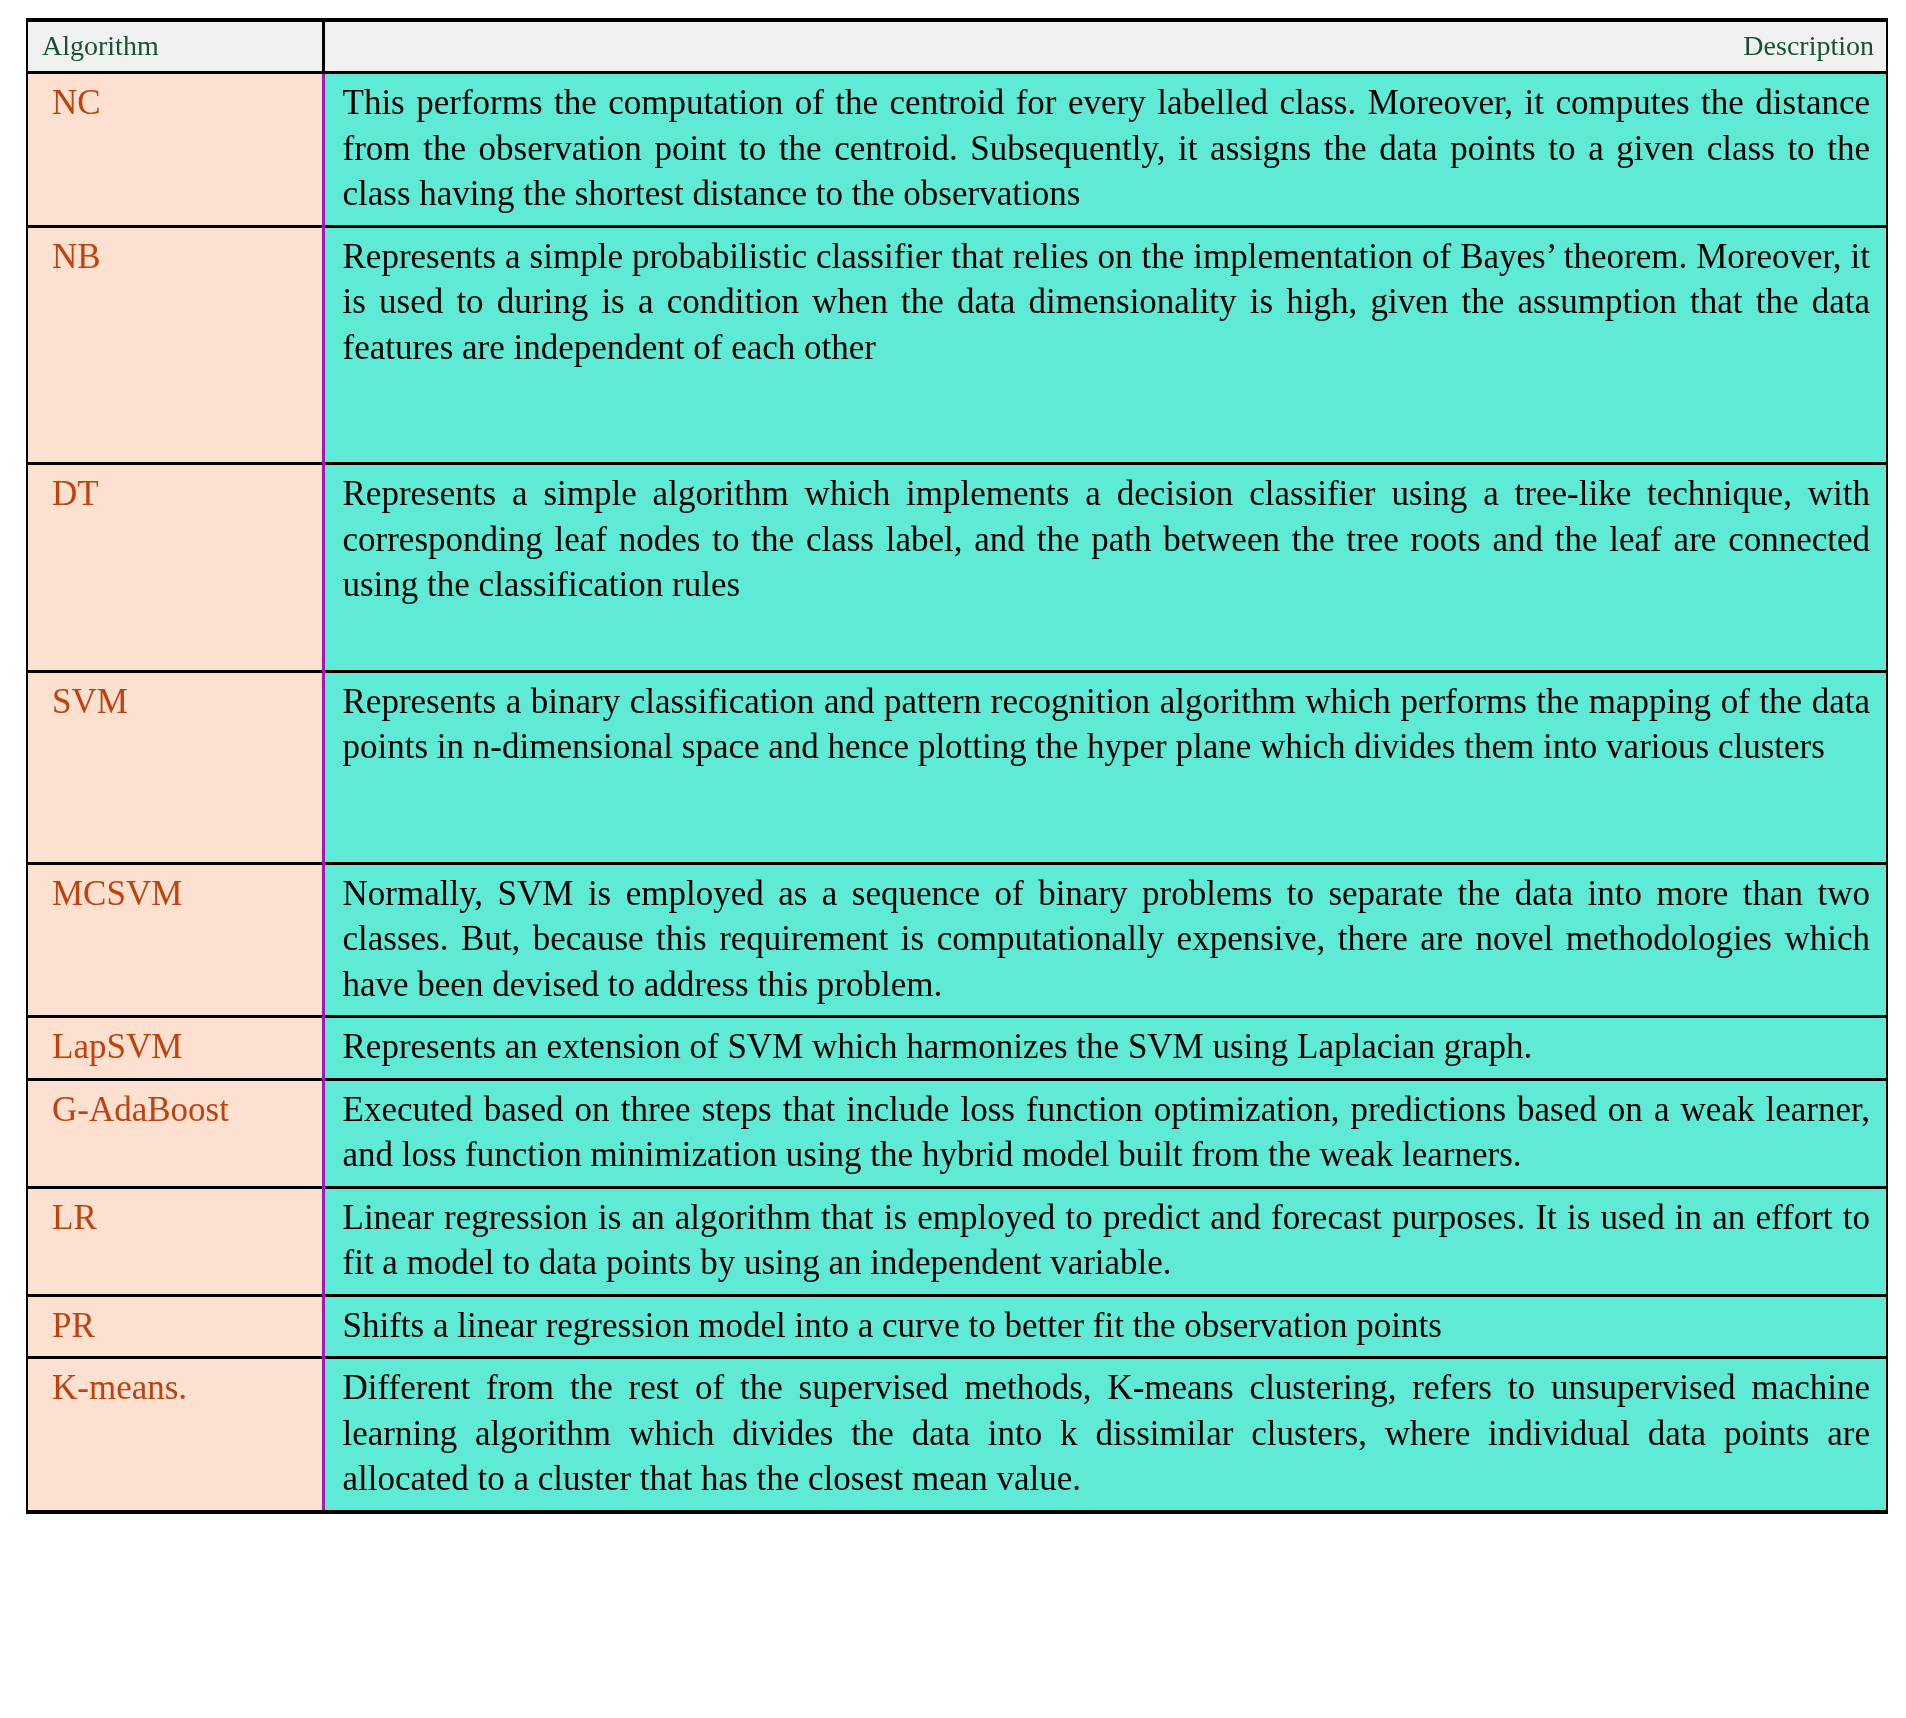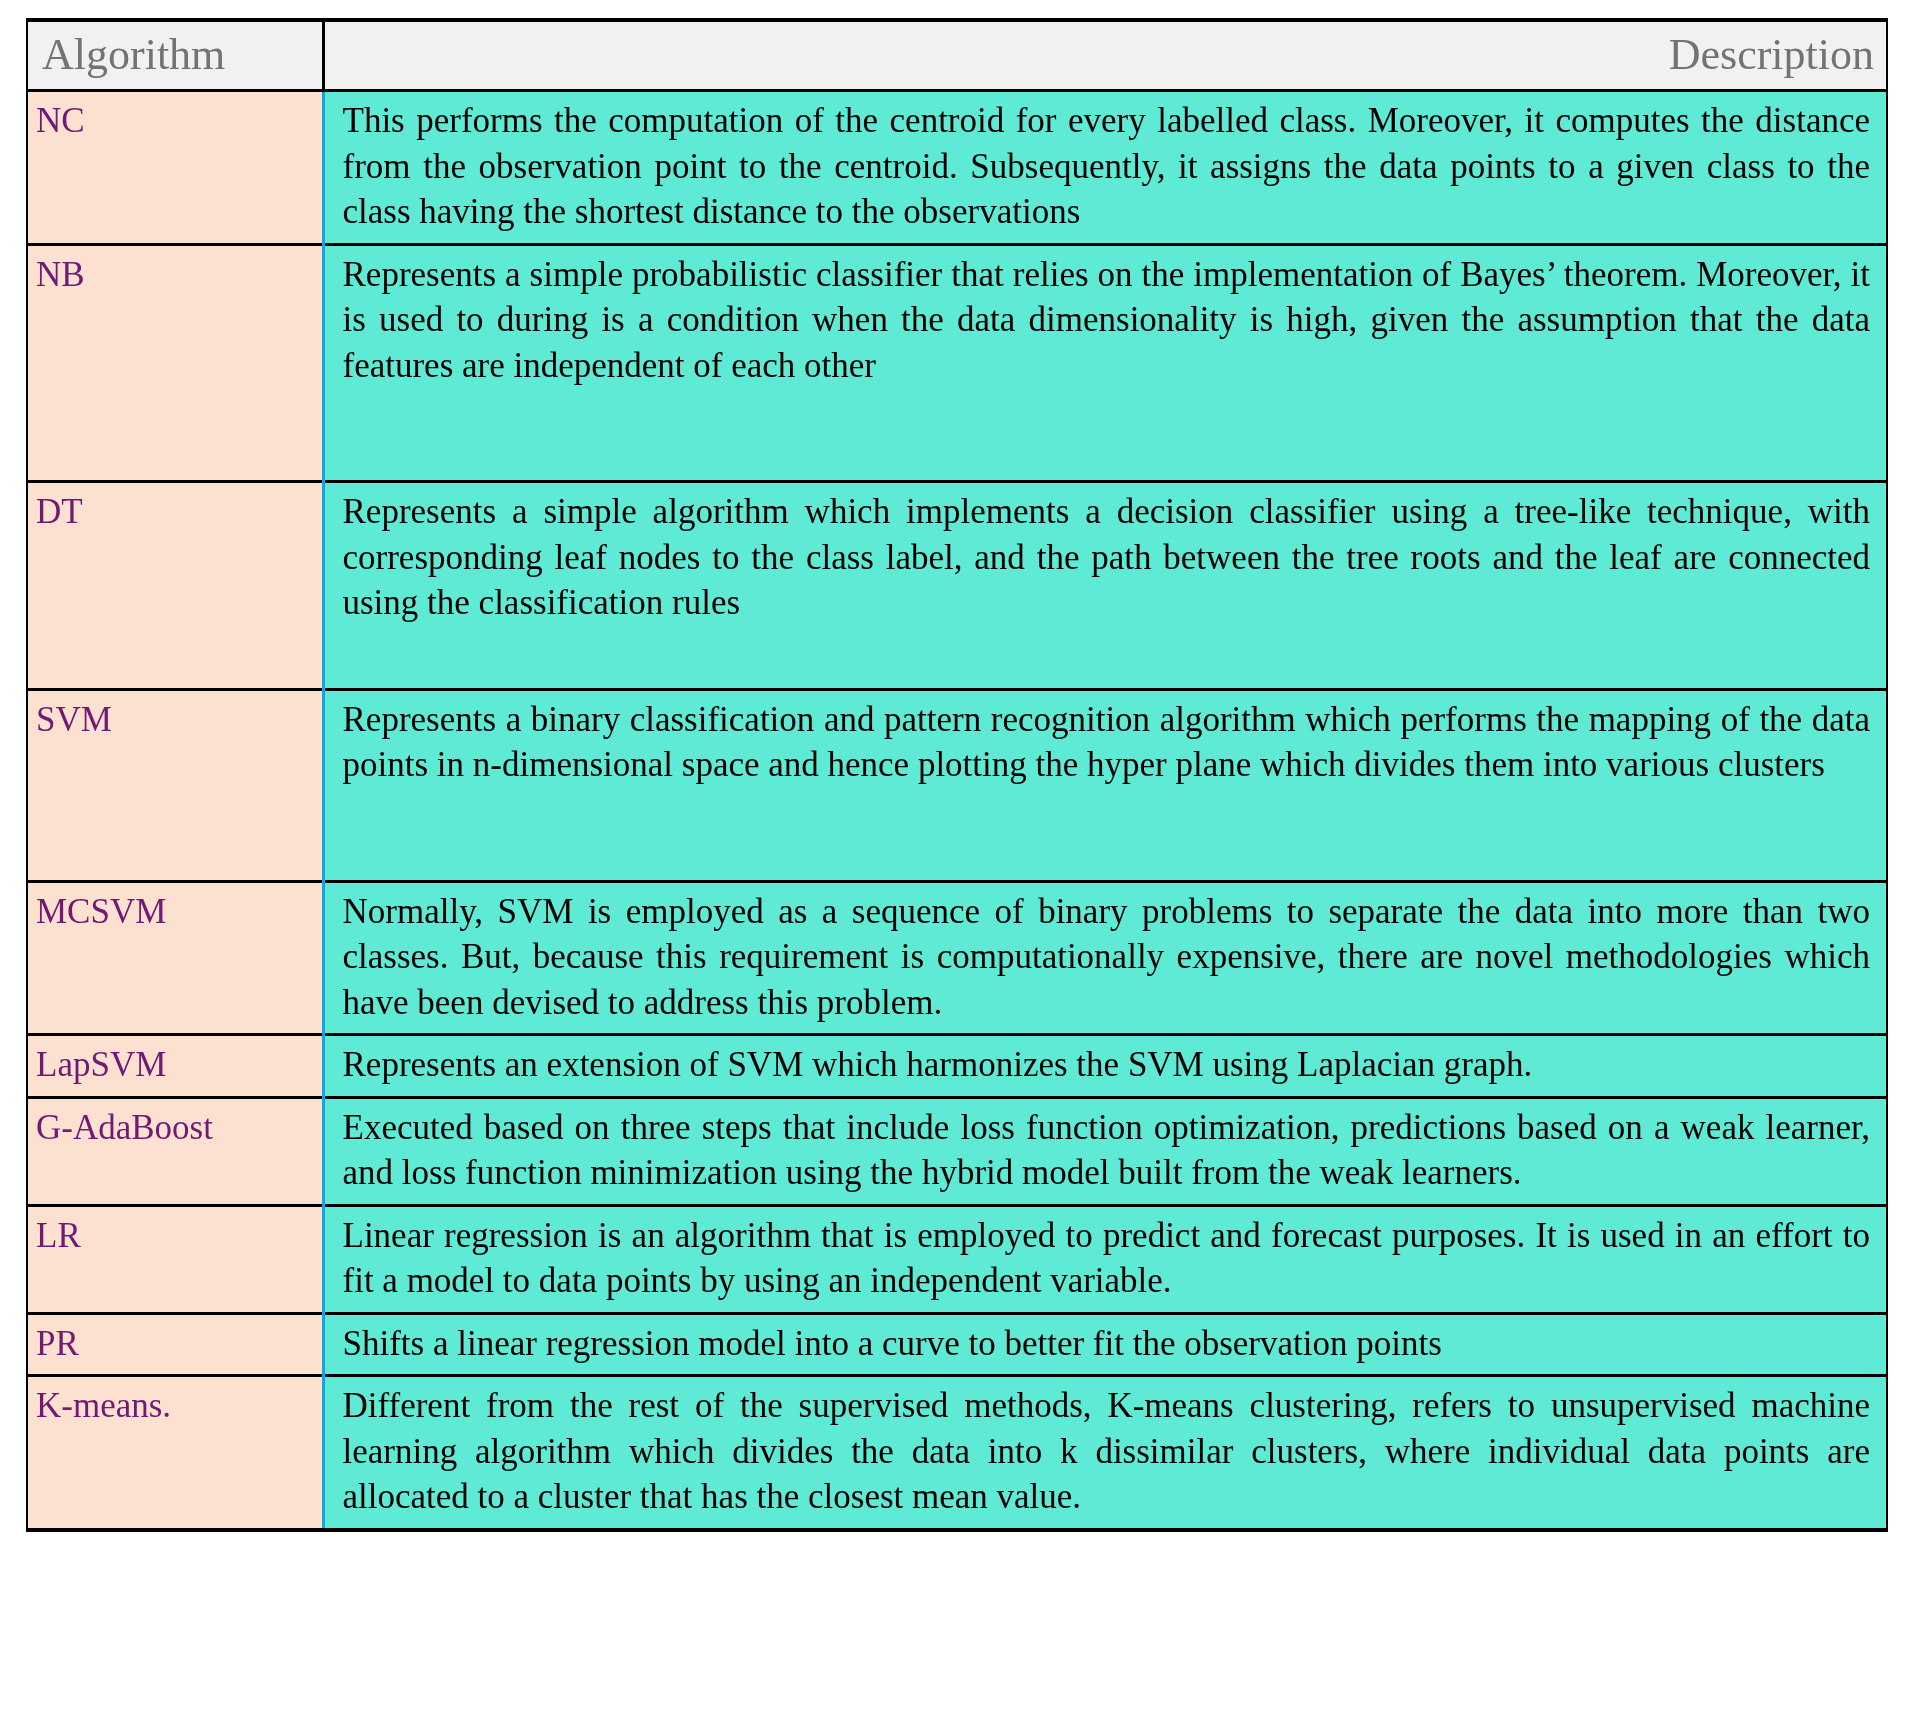"Algorithm" thead th { color: #737373 -> #14532d; font-size: 44px -> 28px }
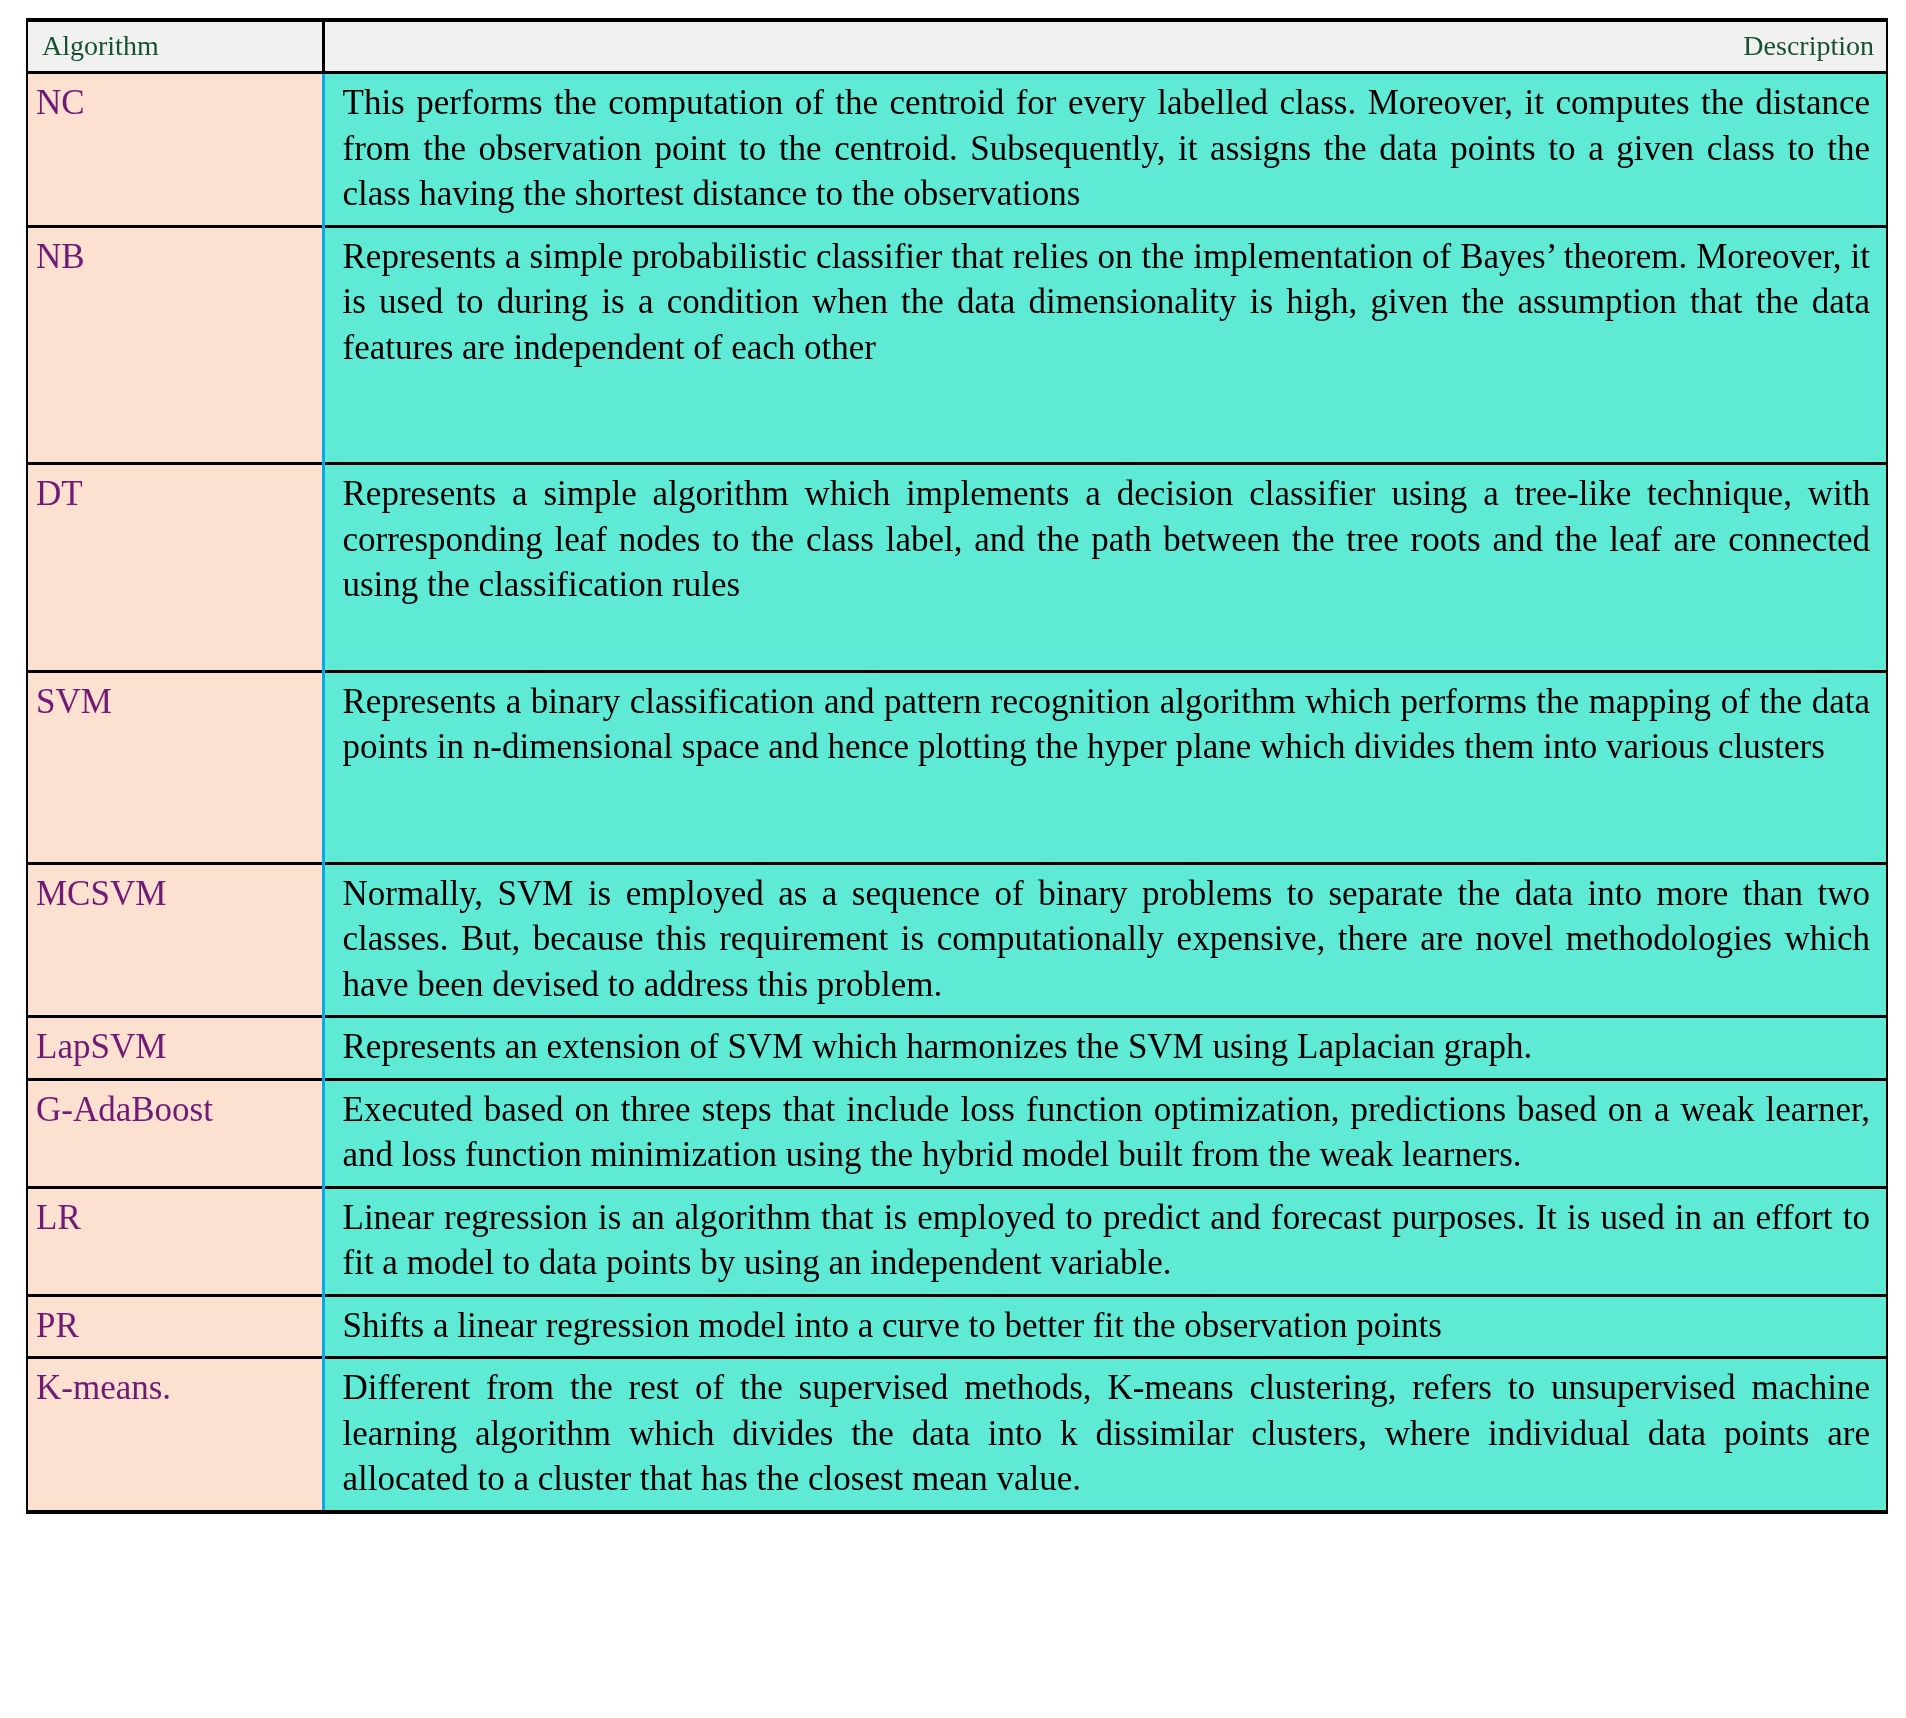"NC" tbody td.cell-algo { border-right: 3px solid #0ea5e9 -> 3px solid #a21caf; color: #701a75 -> #c2410c; padding-left: 8px -> 24px }
